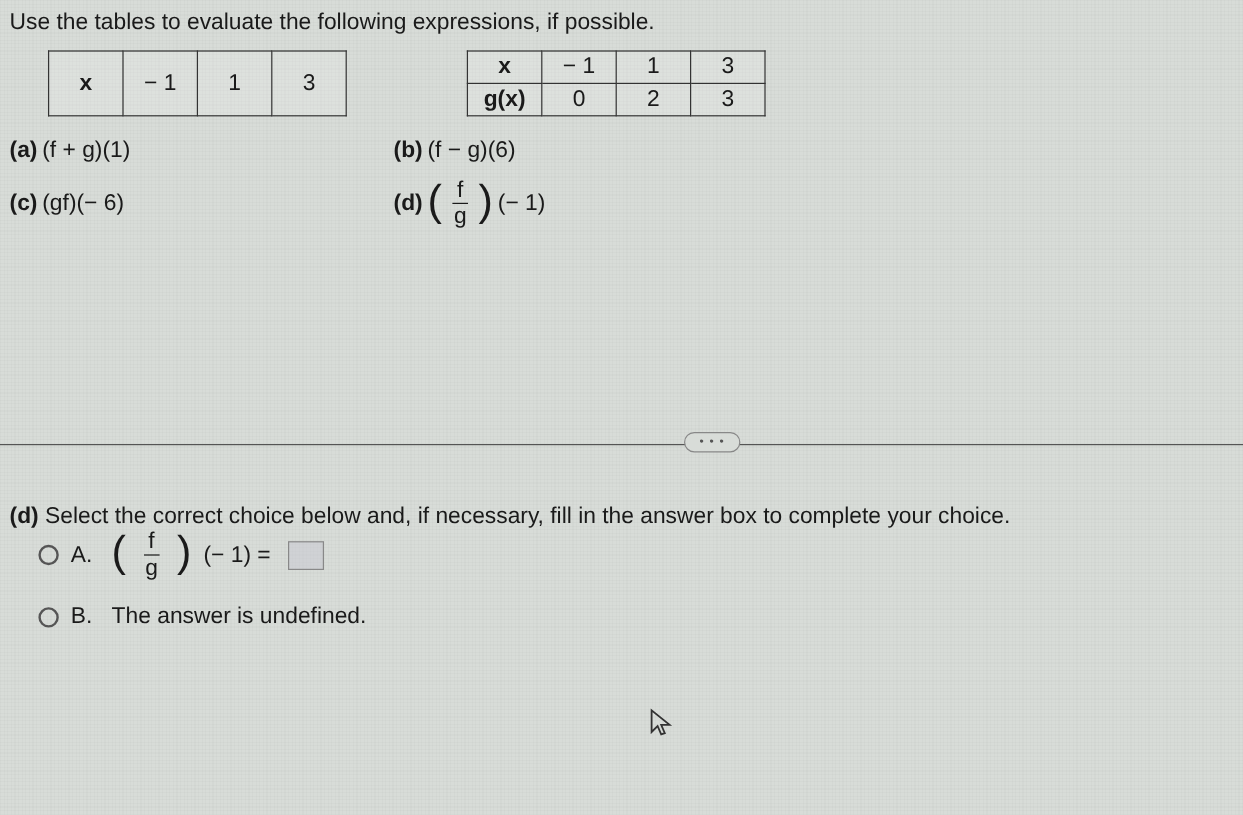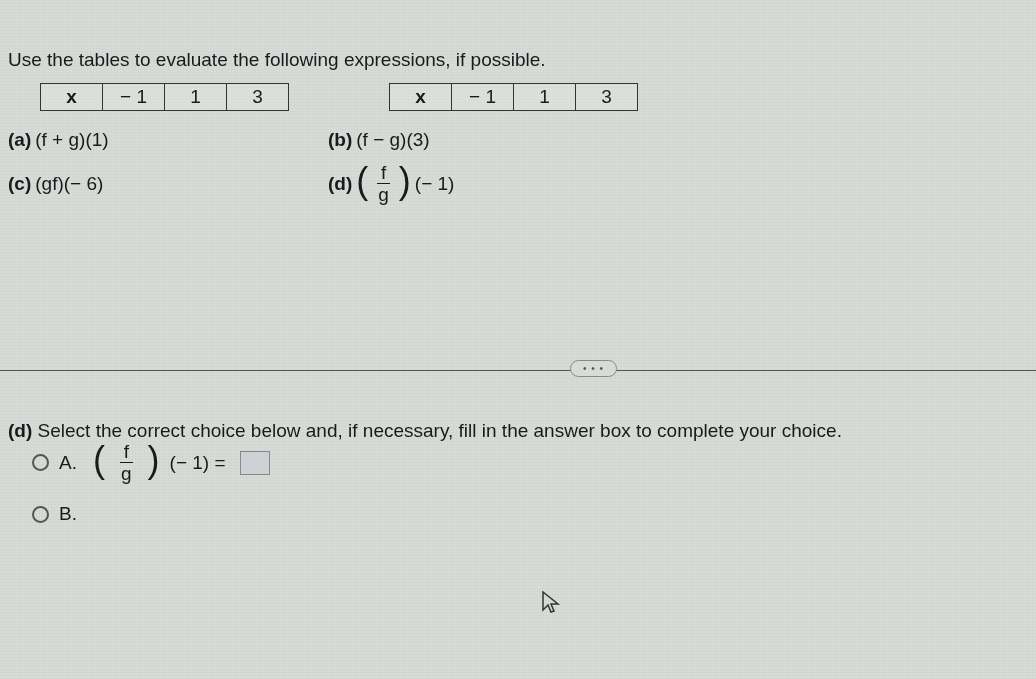"Use the tables to evaluate" .instruction { margin-top: 41px -> none }
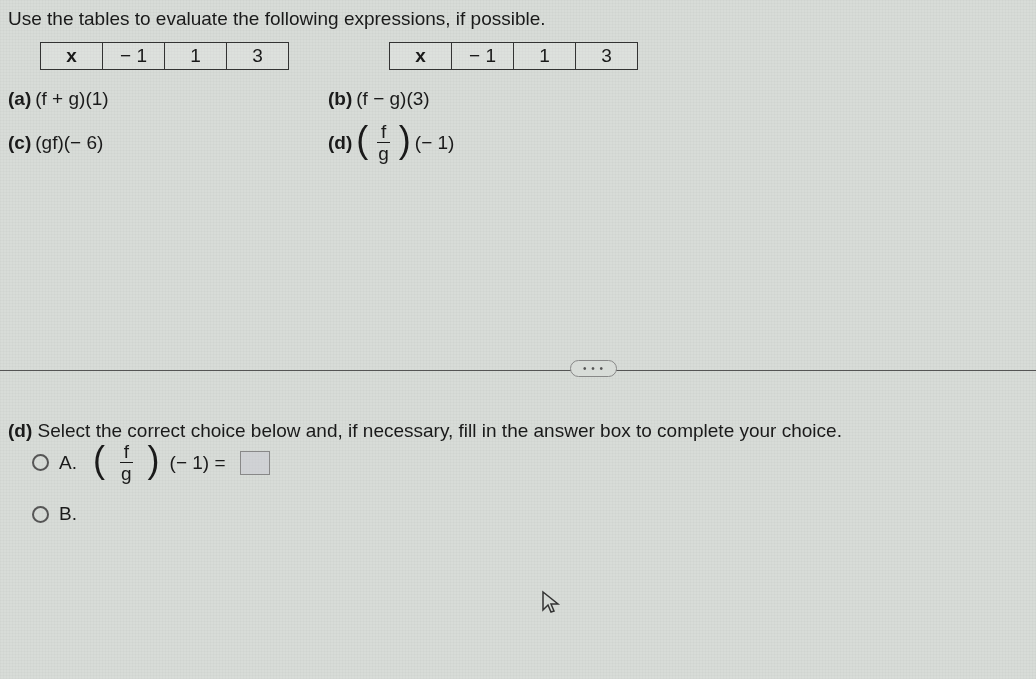"g(x)" tr { html: none -> <tr> <td>g(x)</td> <td>0</td> <td>2</td> <td>3</td> </tr> }
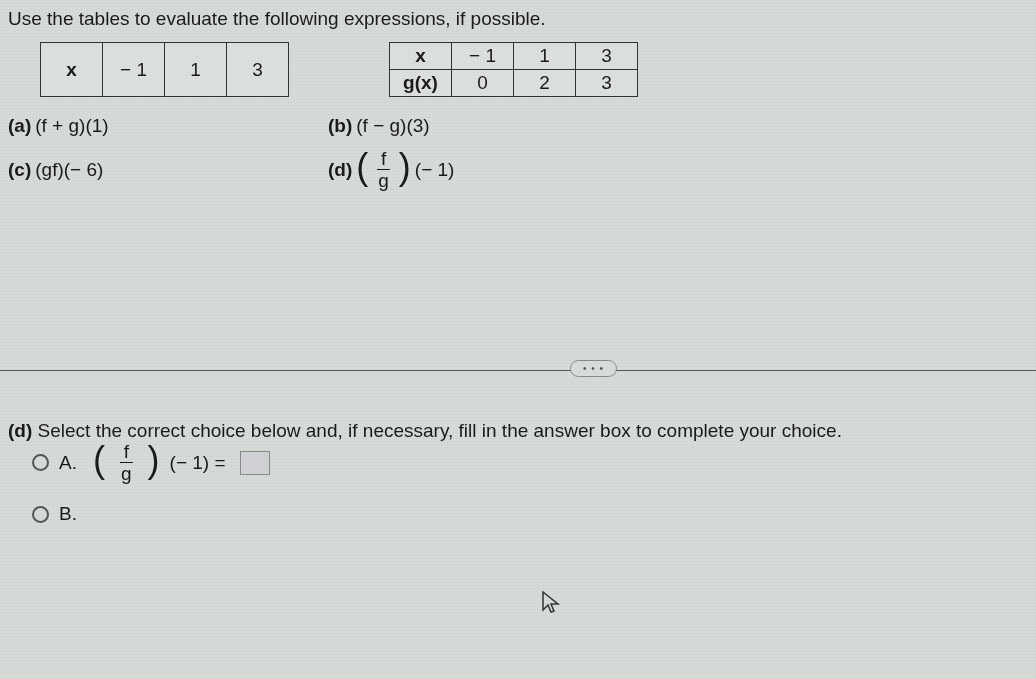"(f − g)(3)" span { text: 3 -> 6 }
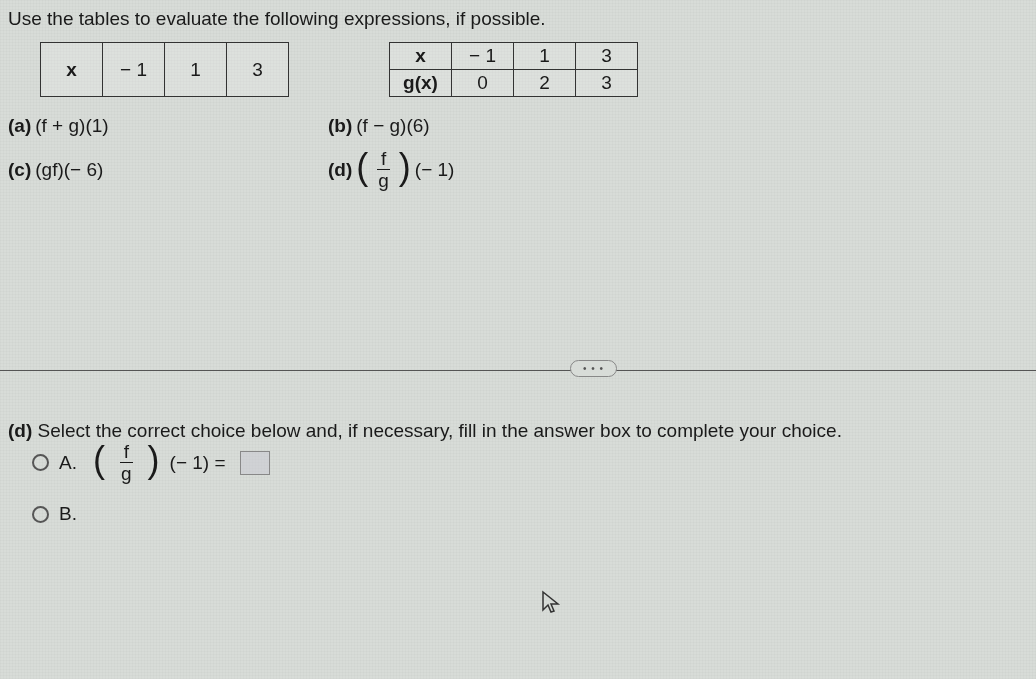"The answer is undefined." span { html: none -> <span>The answer is undefined.</span> }
